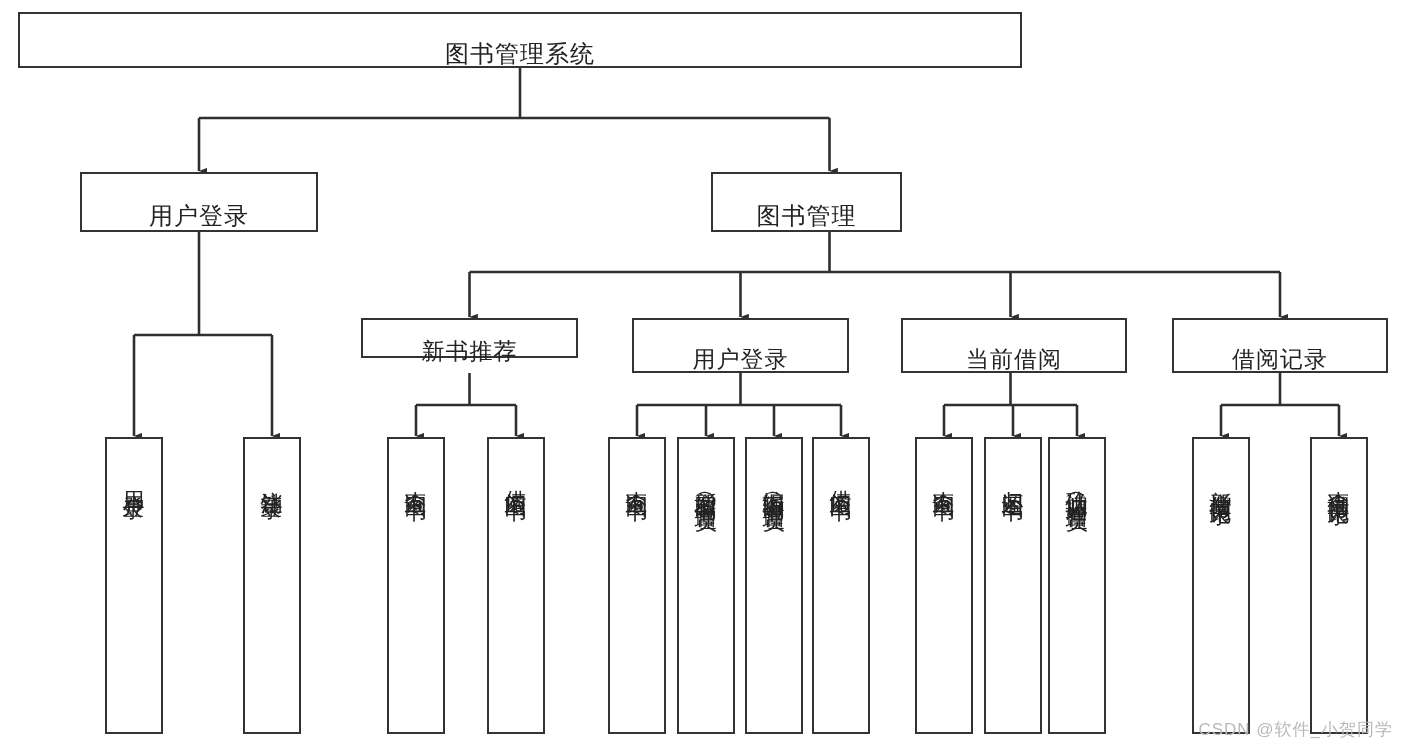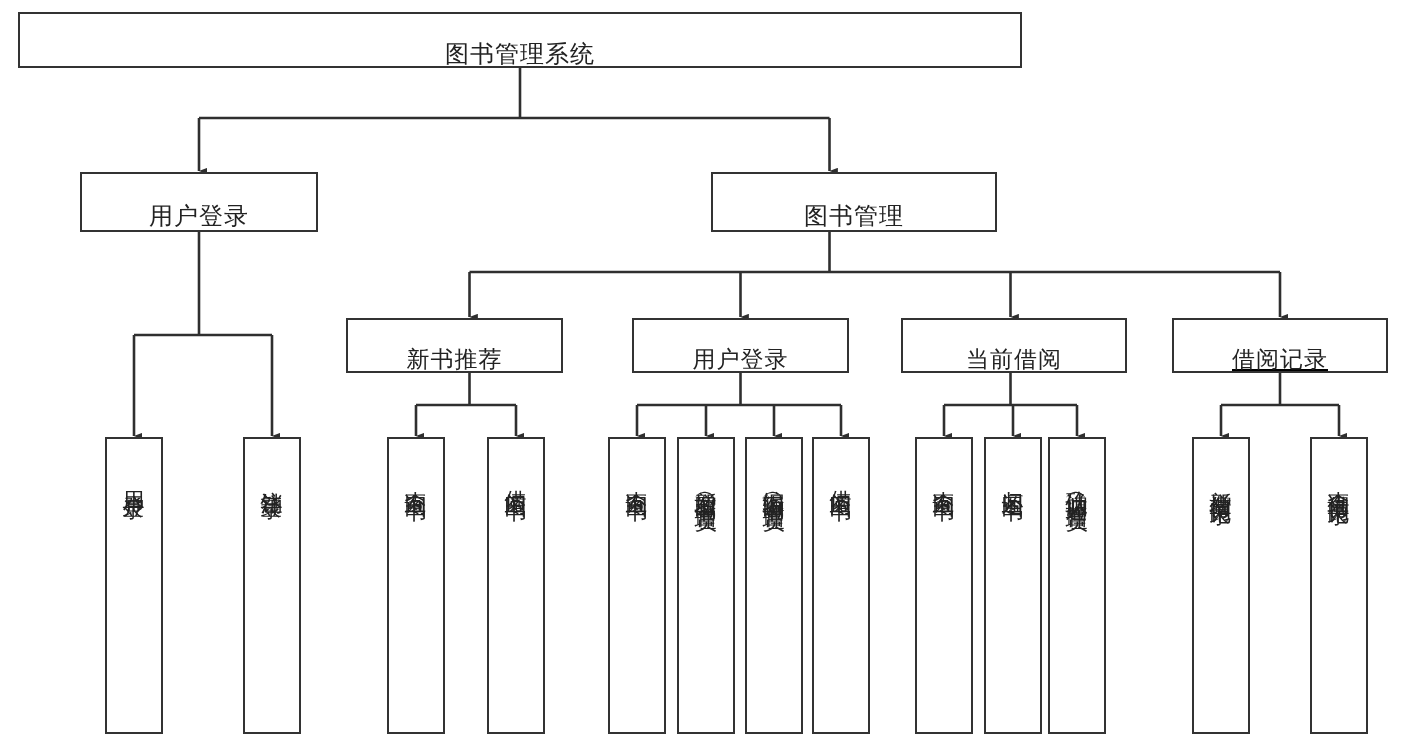"图书管理" div.node { width: 286px -> 191px }
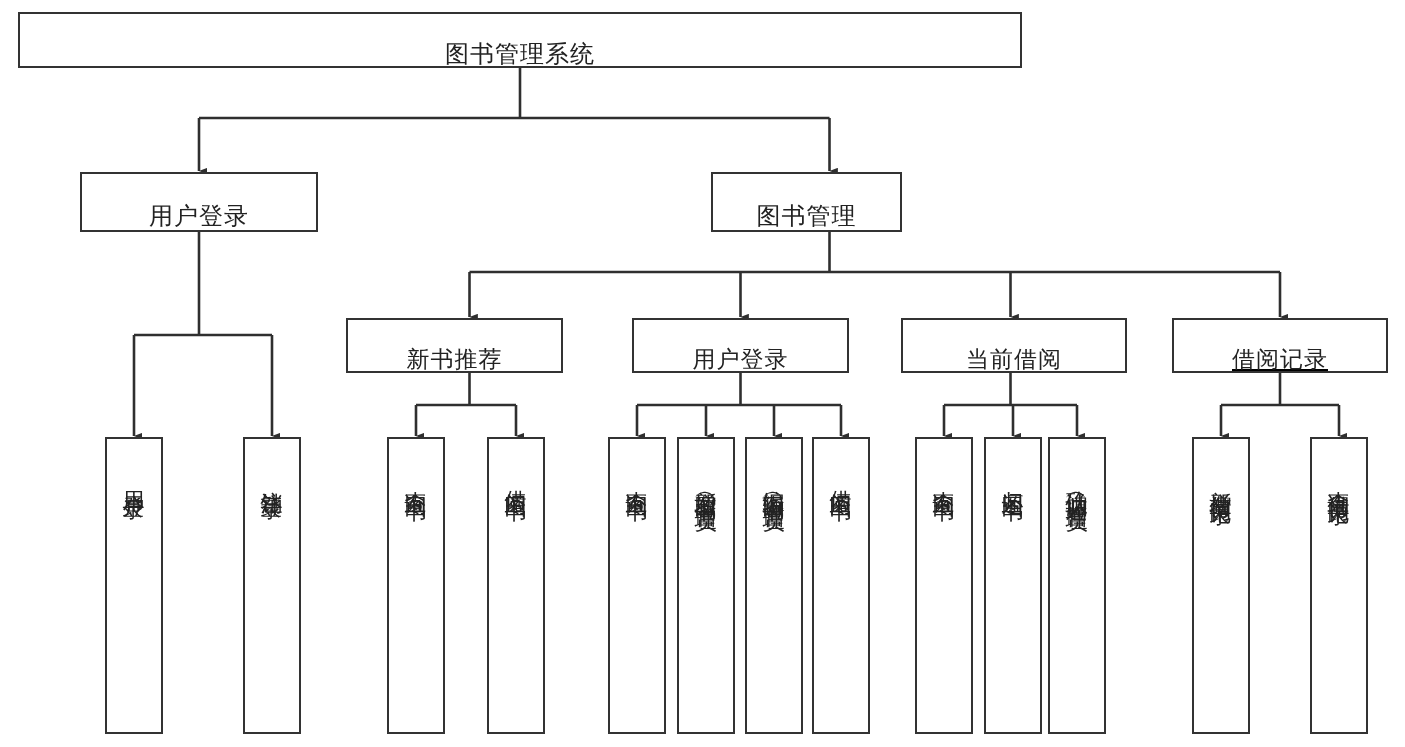"新书推荐" div.node { height: 55px -> 40px; left: 346px -> 361px }
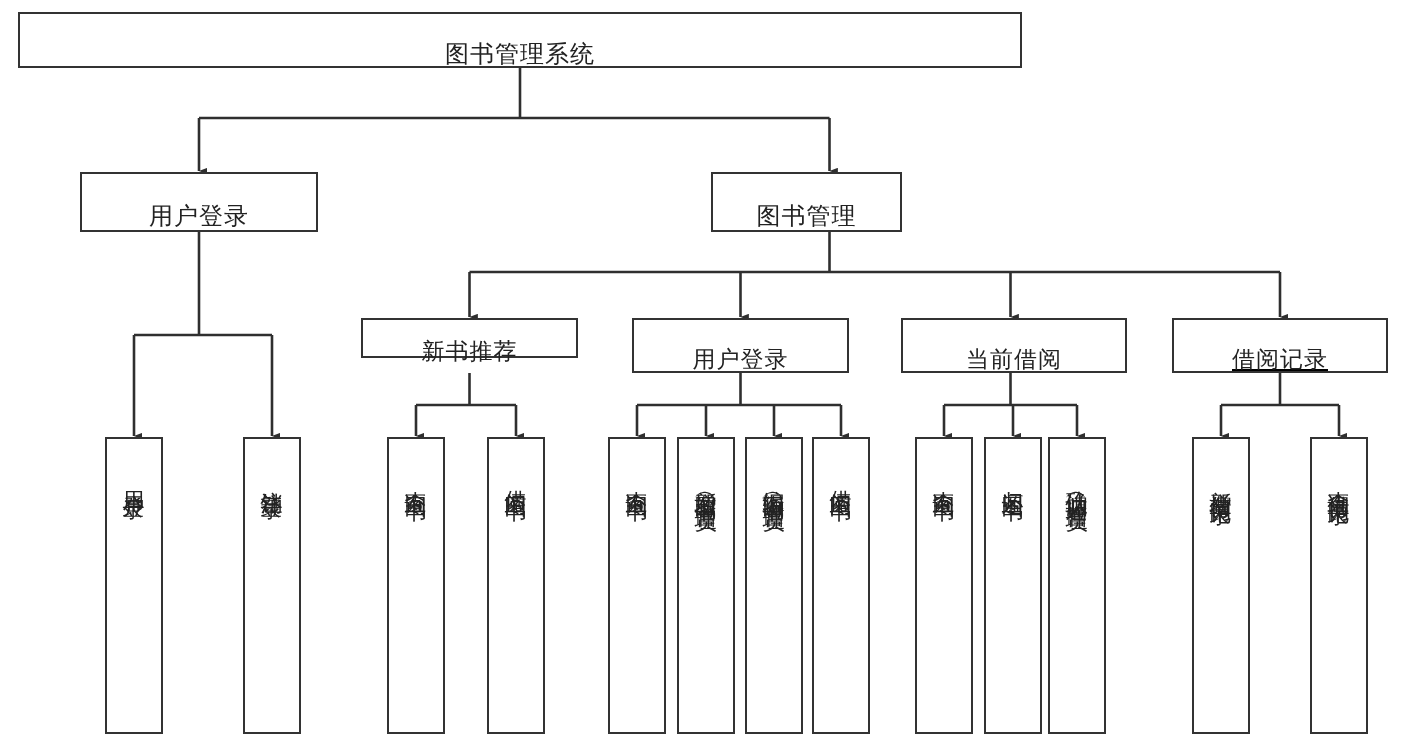"借阅记录" div.node { text-decoration: underline -> none }
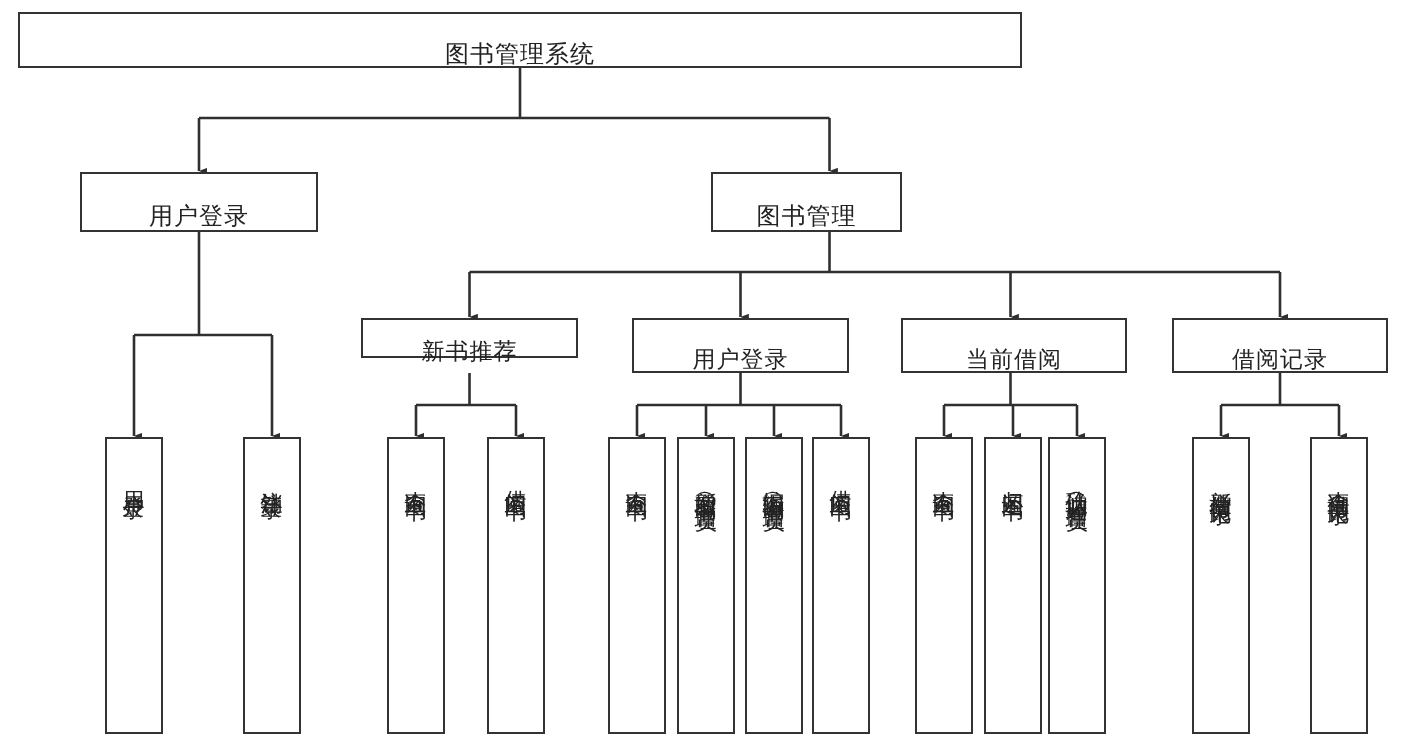"CSDN @软件_小贺同学" div { html: none -> <div>CSDN @软件_小贺同学</div> }
